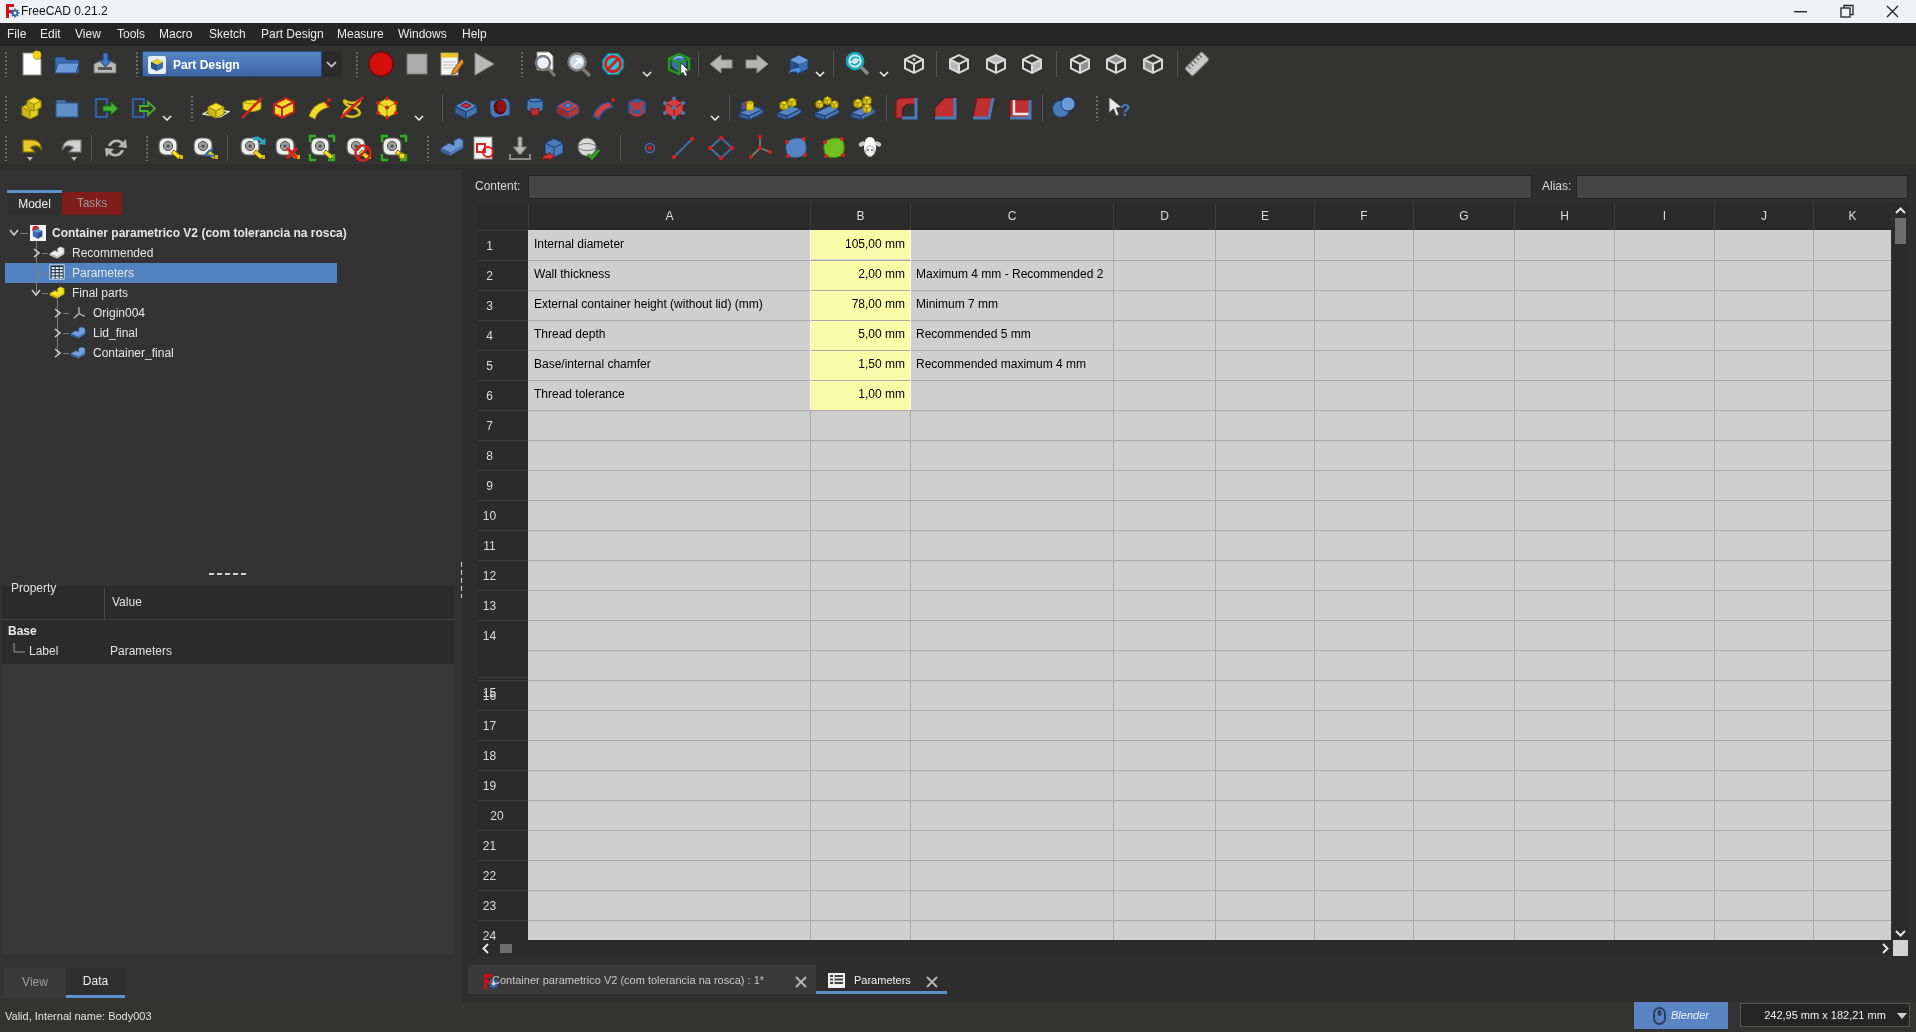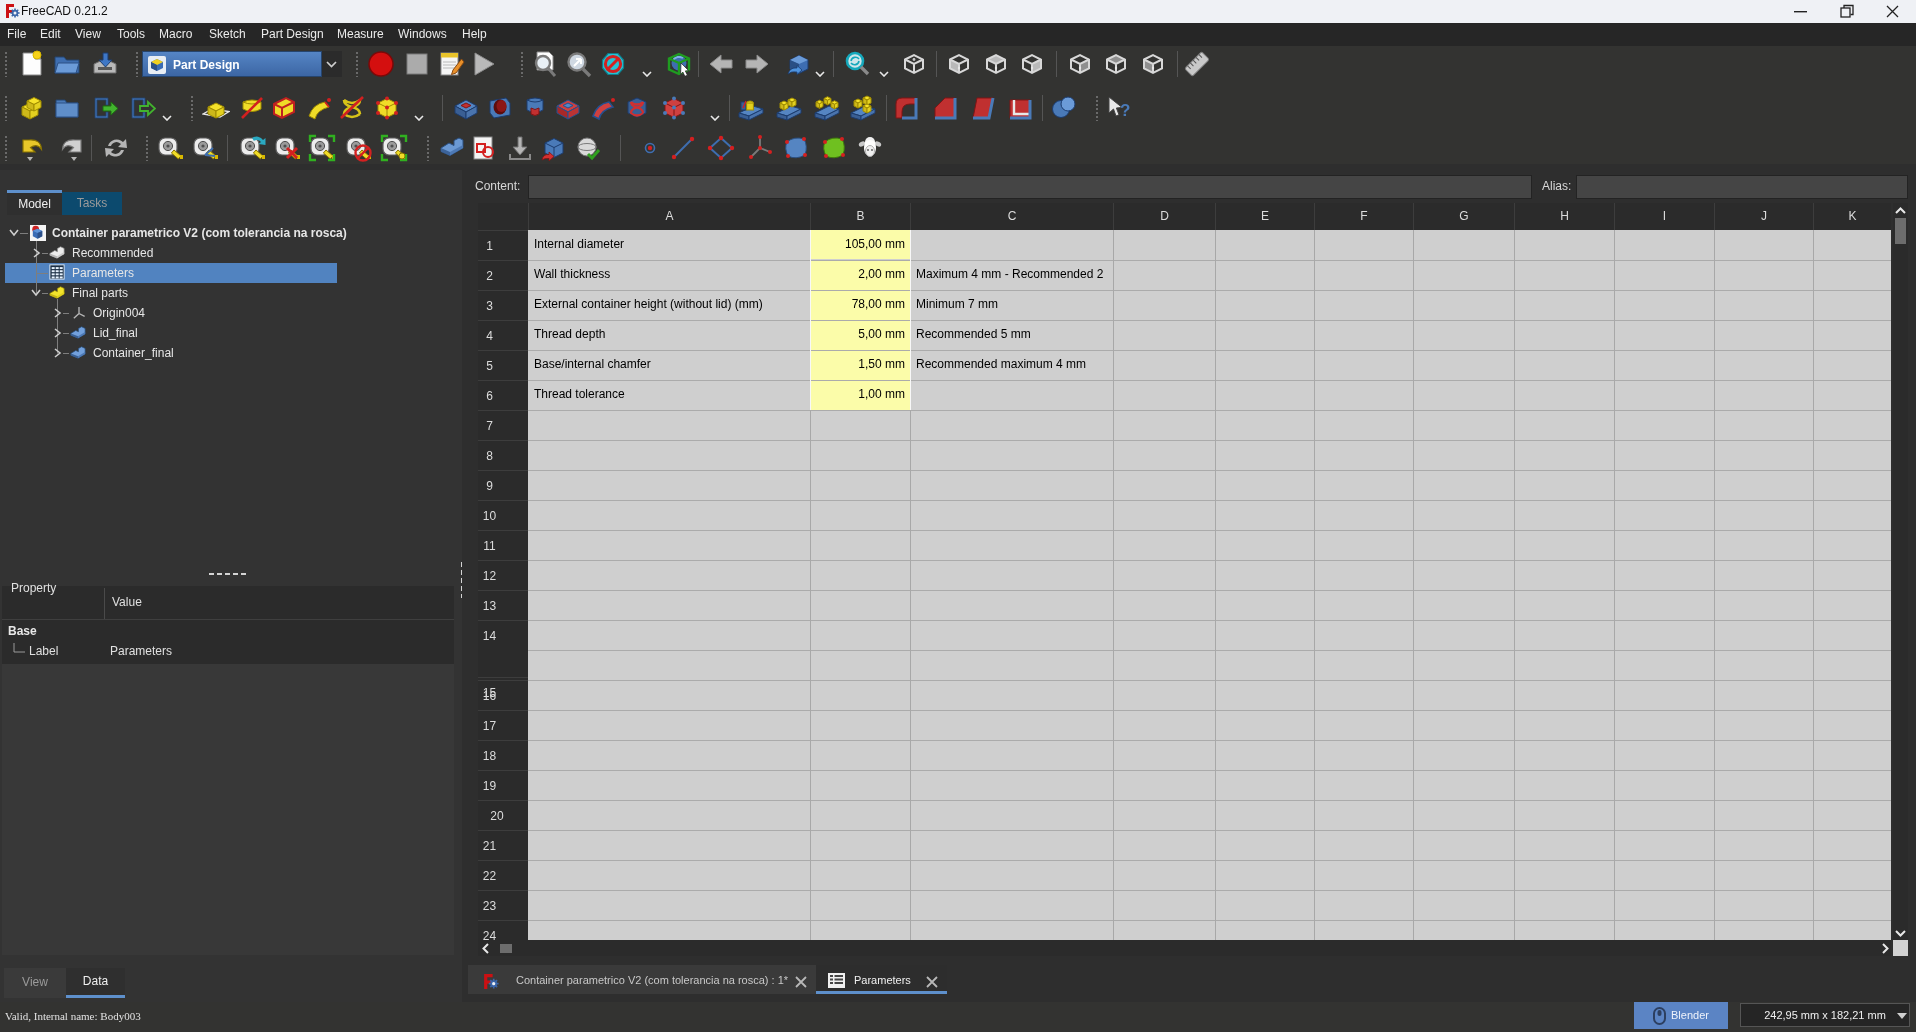"Tasks" div.abs { background: #0c4a6e -> #7f1d1d }
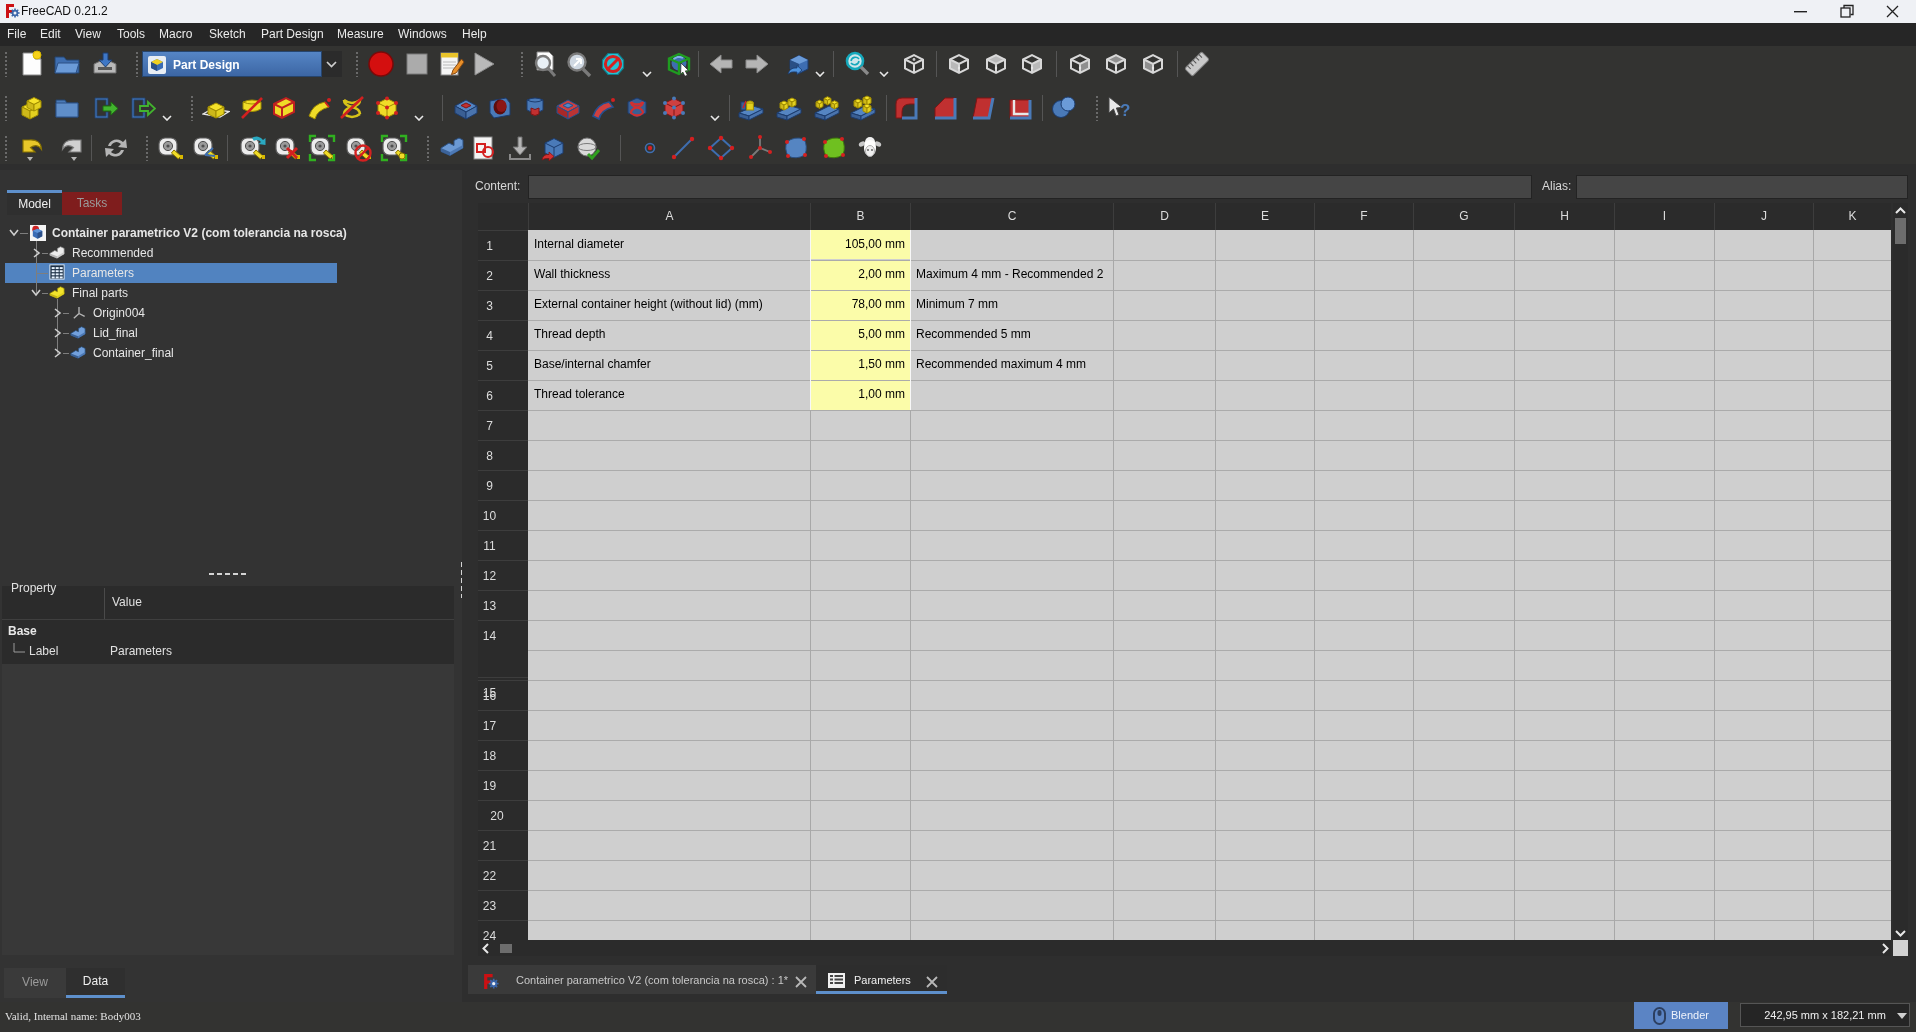"Container parametrico V2 (com tolerancia na rosca) :" span { left: 48px -> 24px }
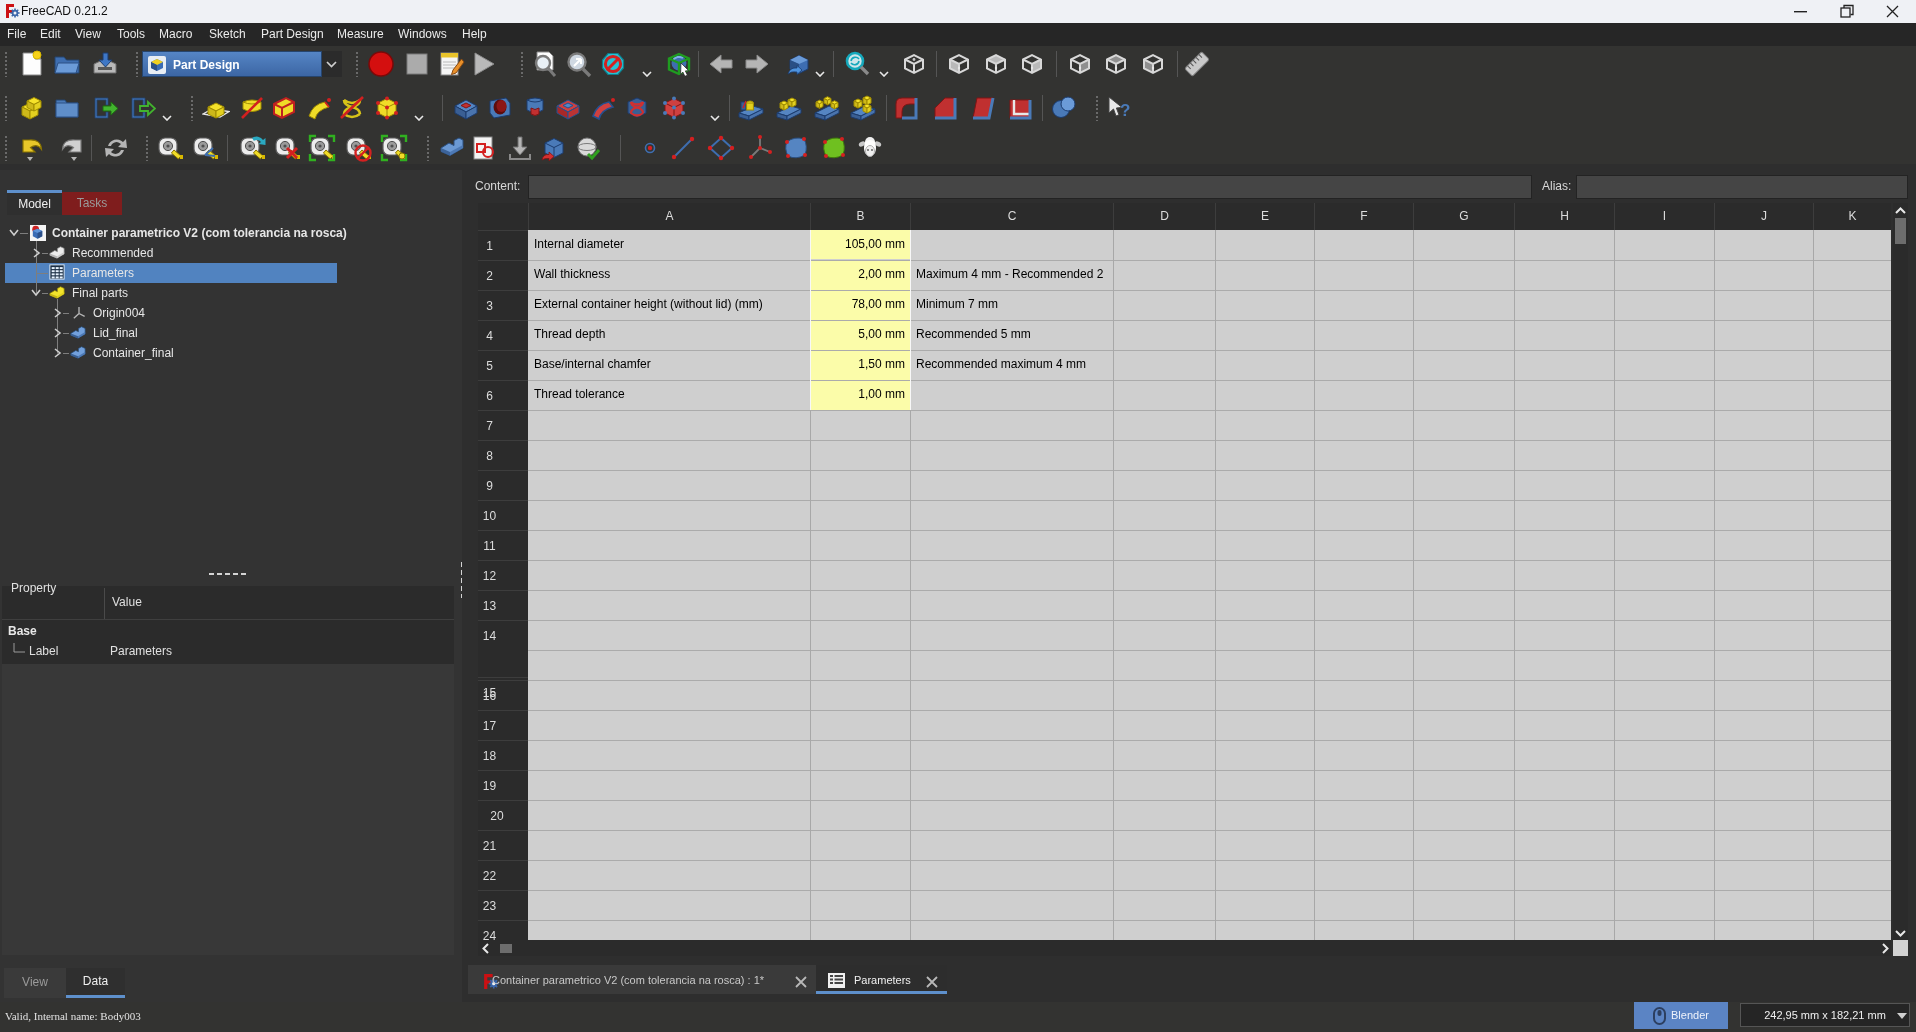"Valid, Internal name: Body003" div.abs { font-family: Liberation Serif, serif -> none }
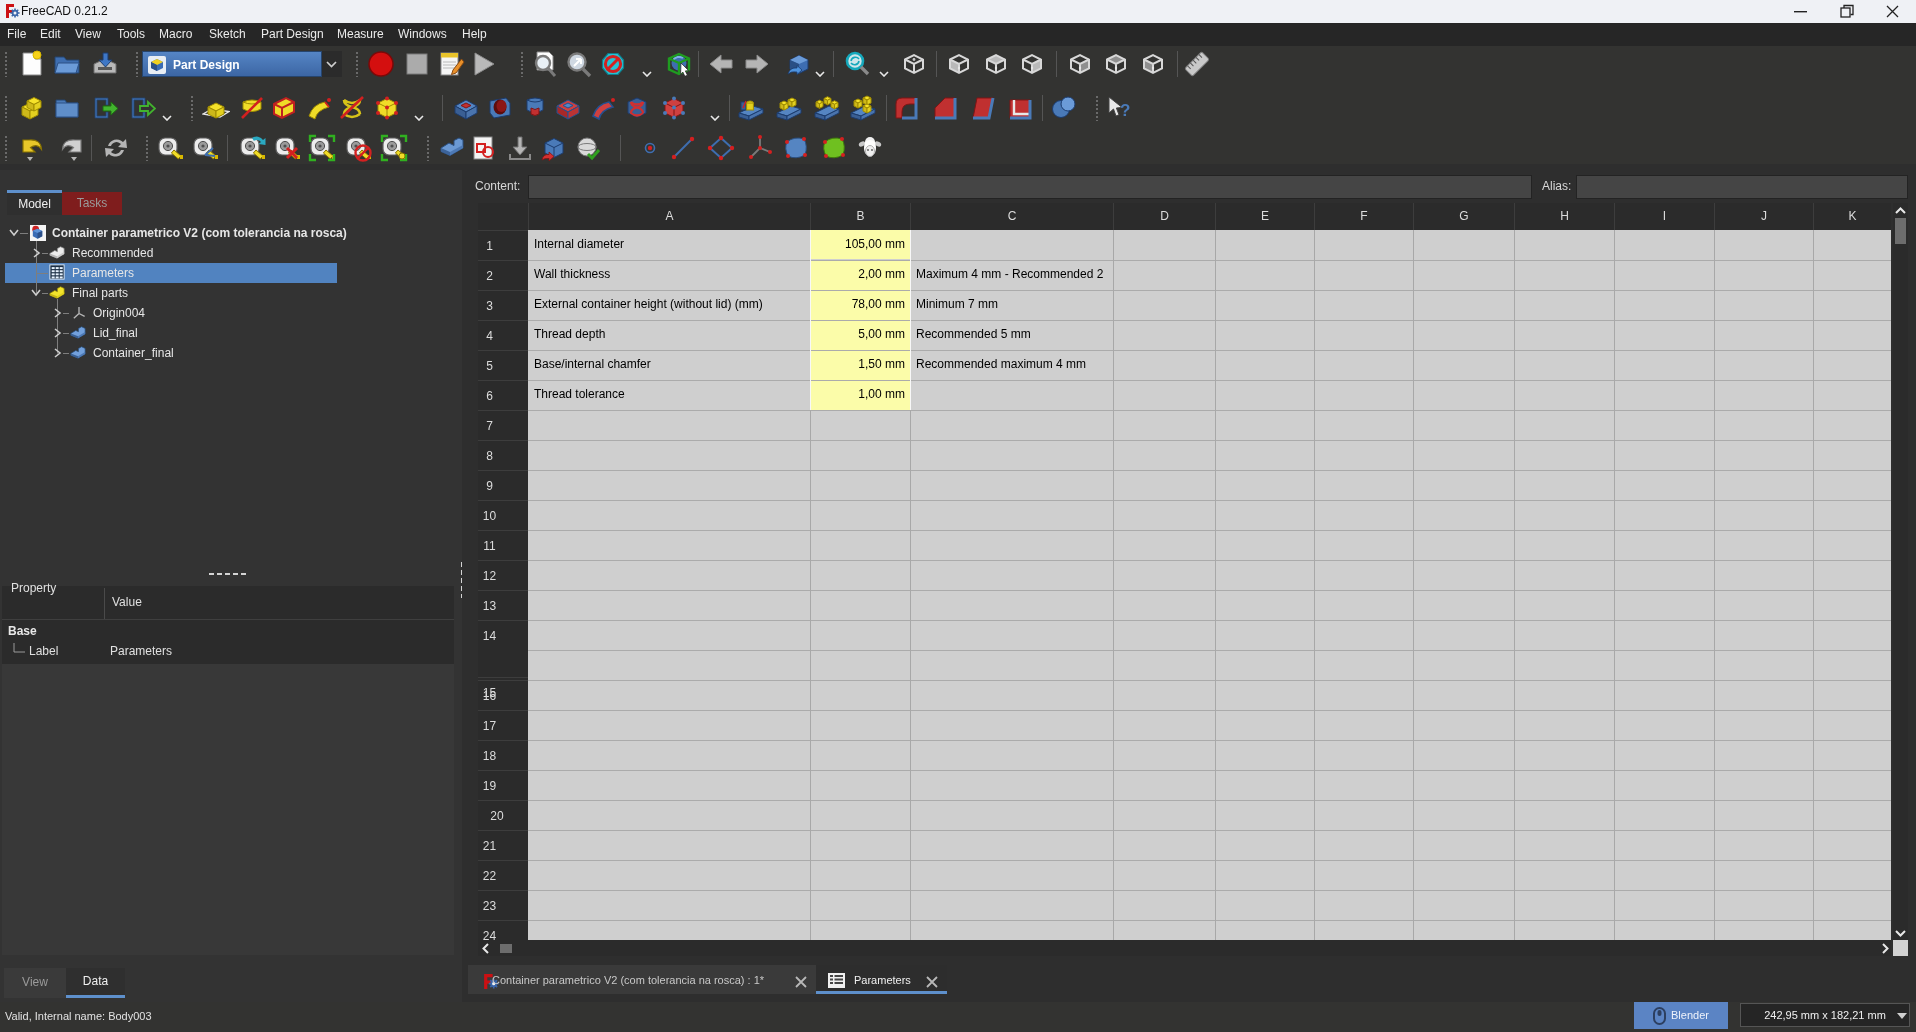"Blender" div.abs { font-style: none -> italic }
